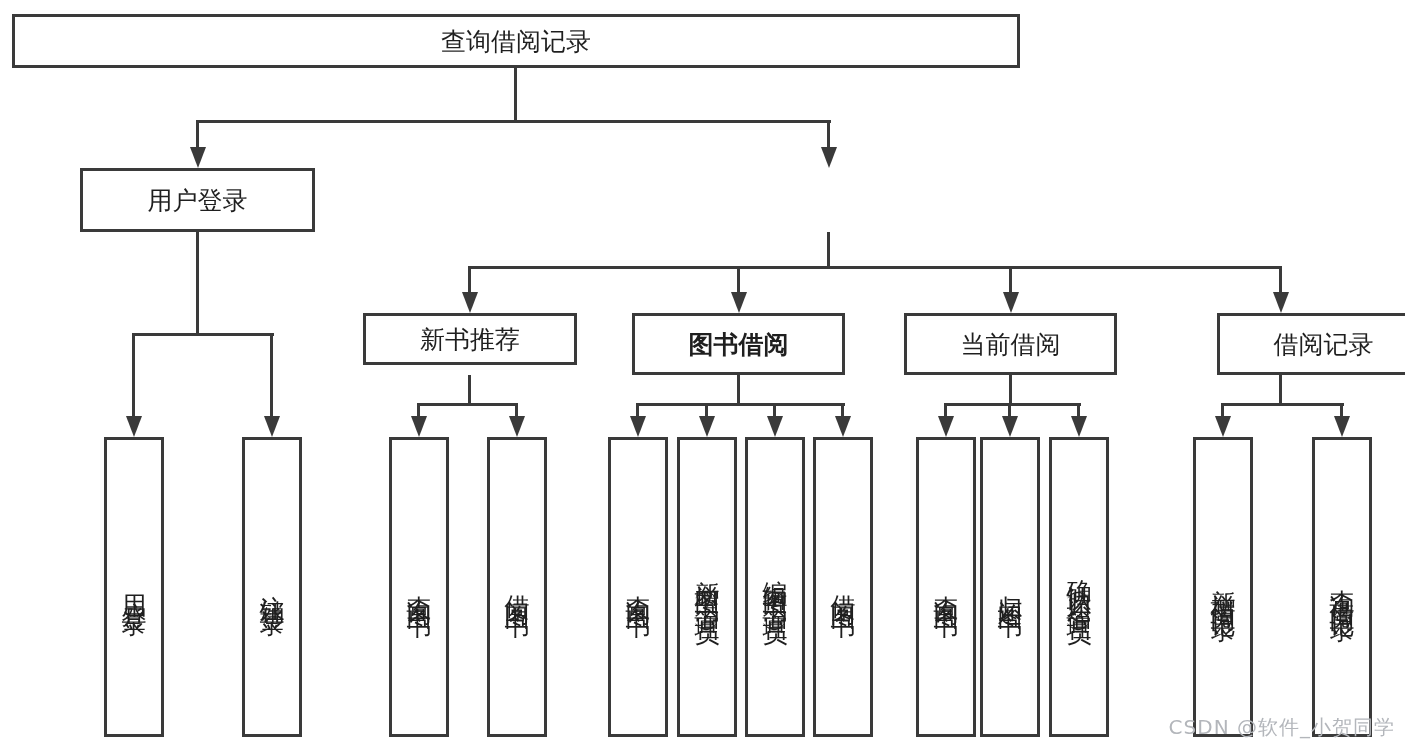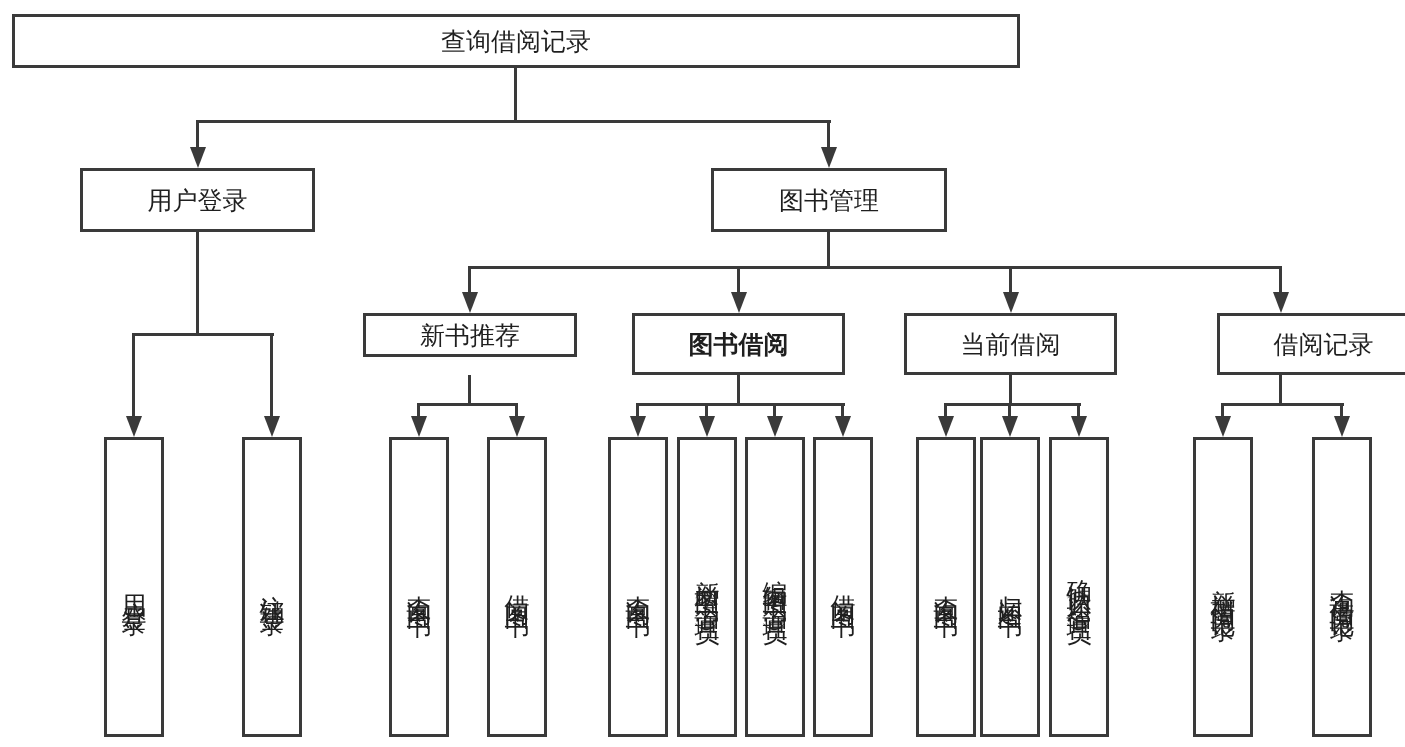"图书管理" div.box { html: <div> <span>图书管理</span> </div> -> none }
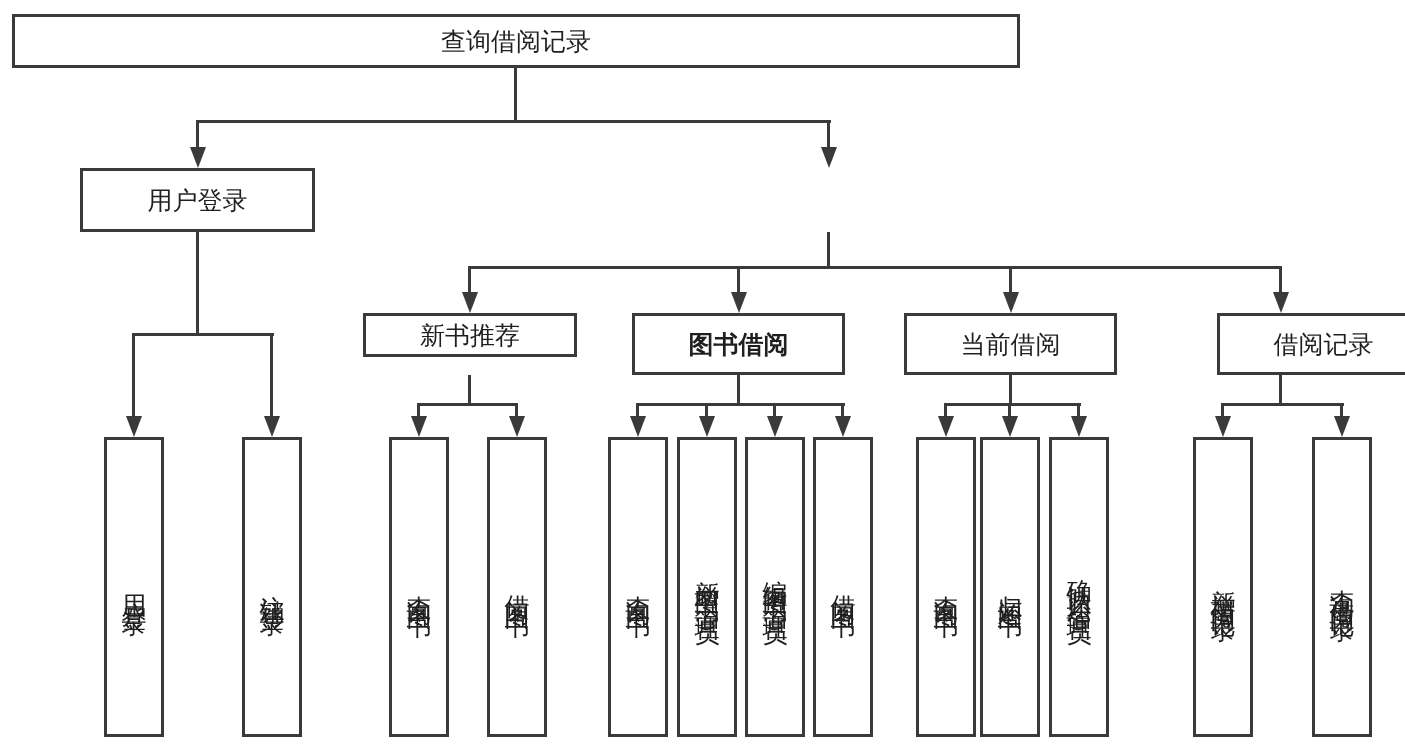"新书推荐" div.box { height: 44px -> 52px }
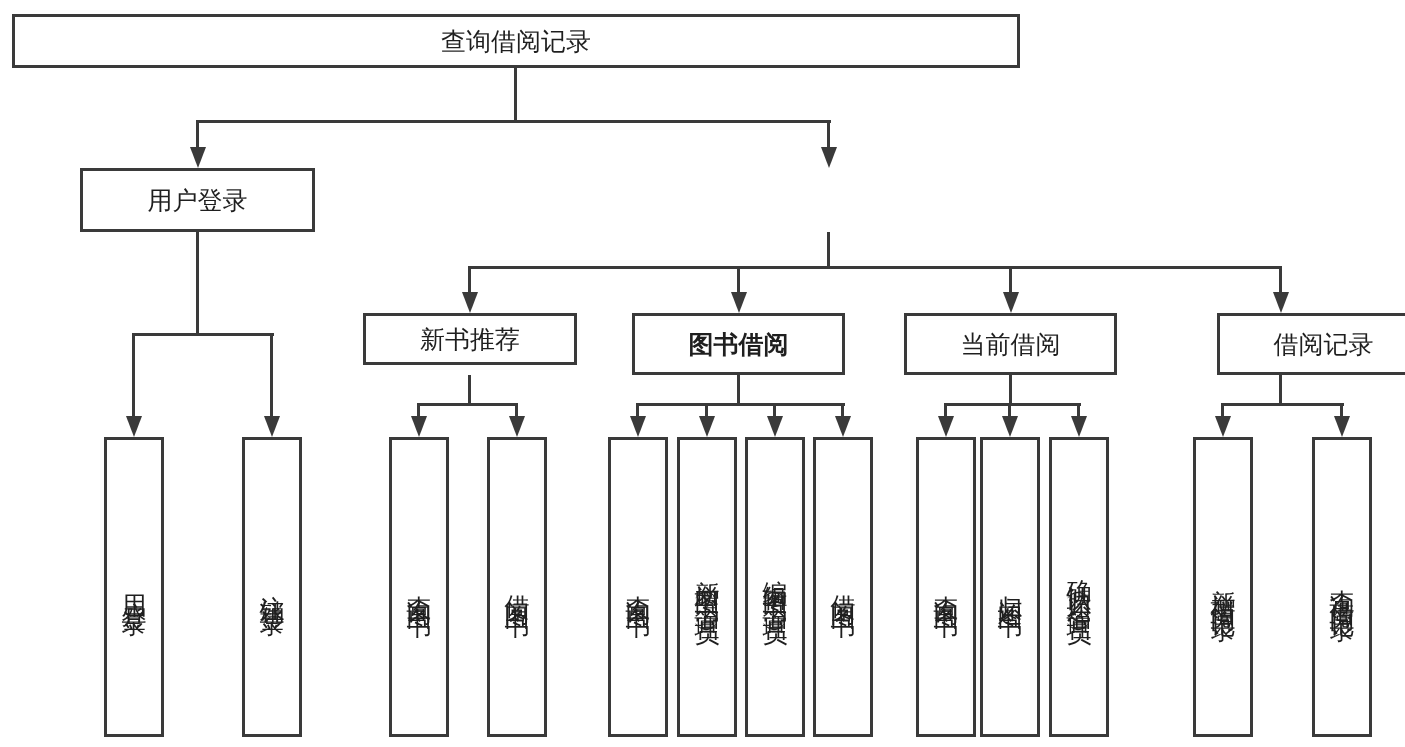"CSDN @软件_小贺同学" div.watermark { html: none -> <div> <span>CSDN @软件_小贺同学</span> </div> }
